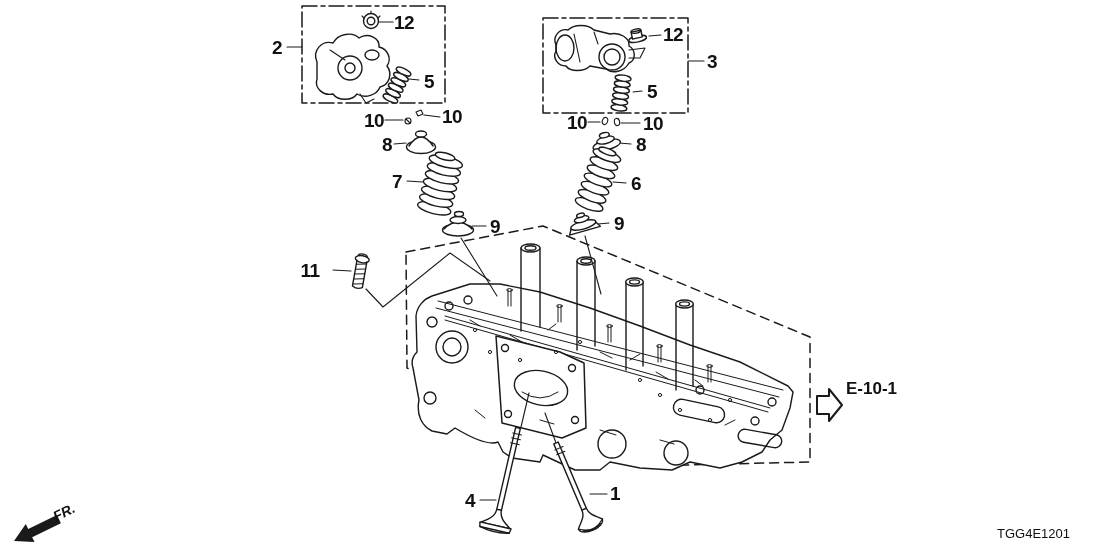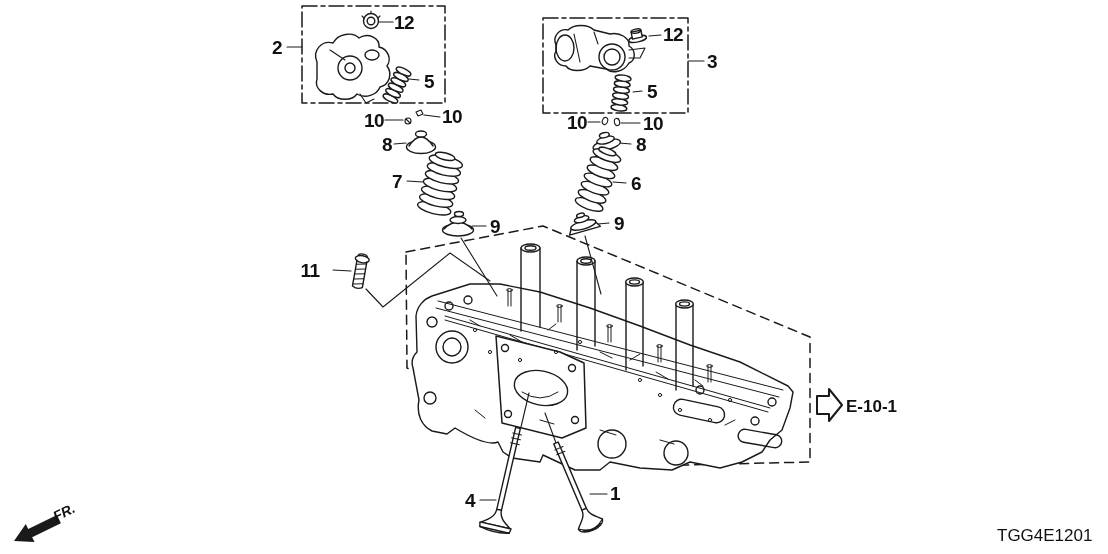"E-10-1" span.ref-label { top: 398px -> 380px }
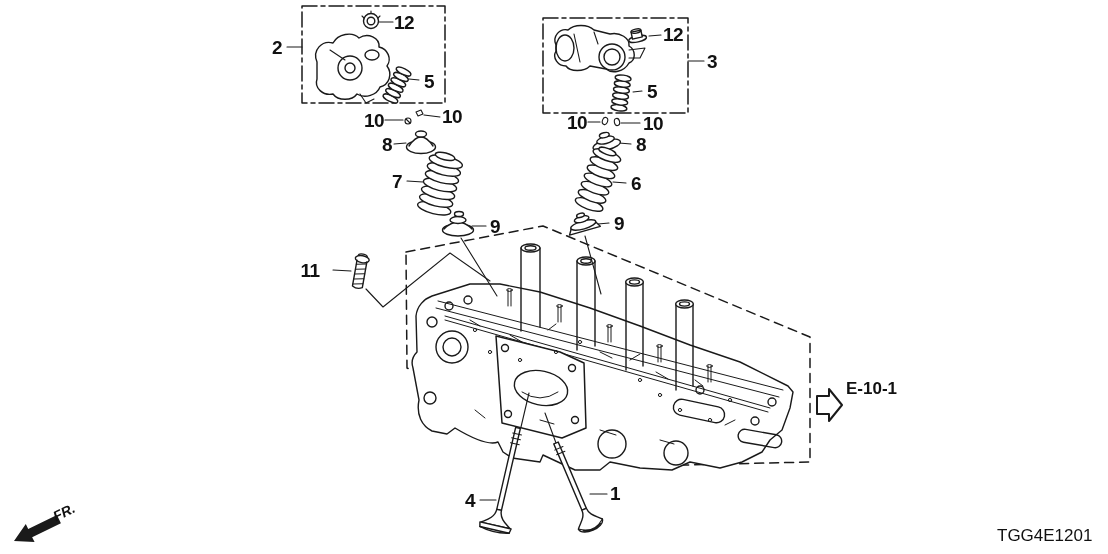"TGG4E1201" .diagram-code { font-size: 17px -> 13px }
